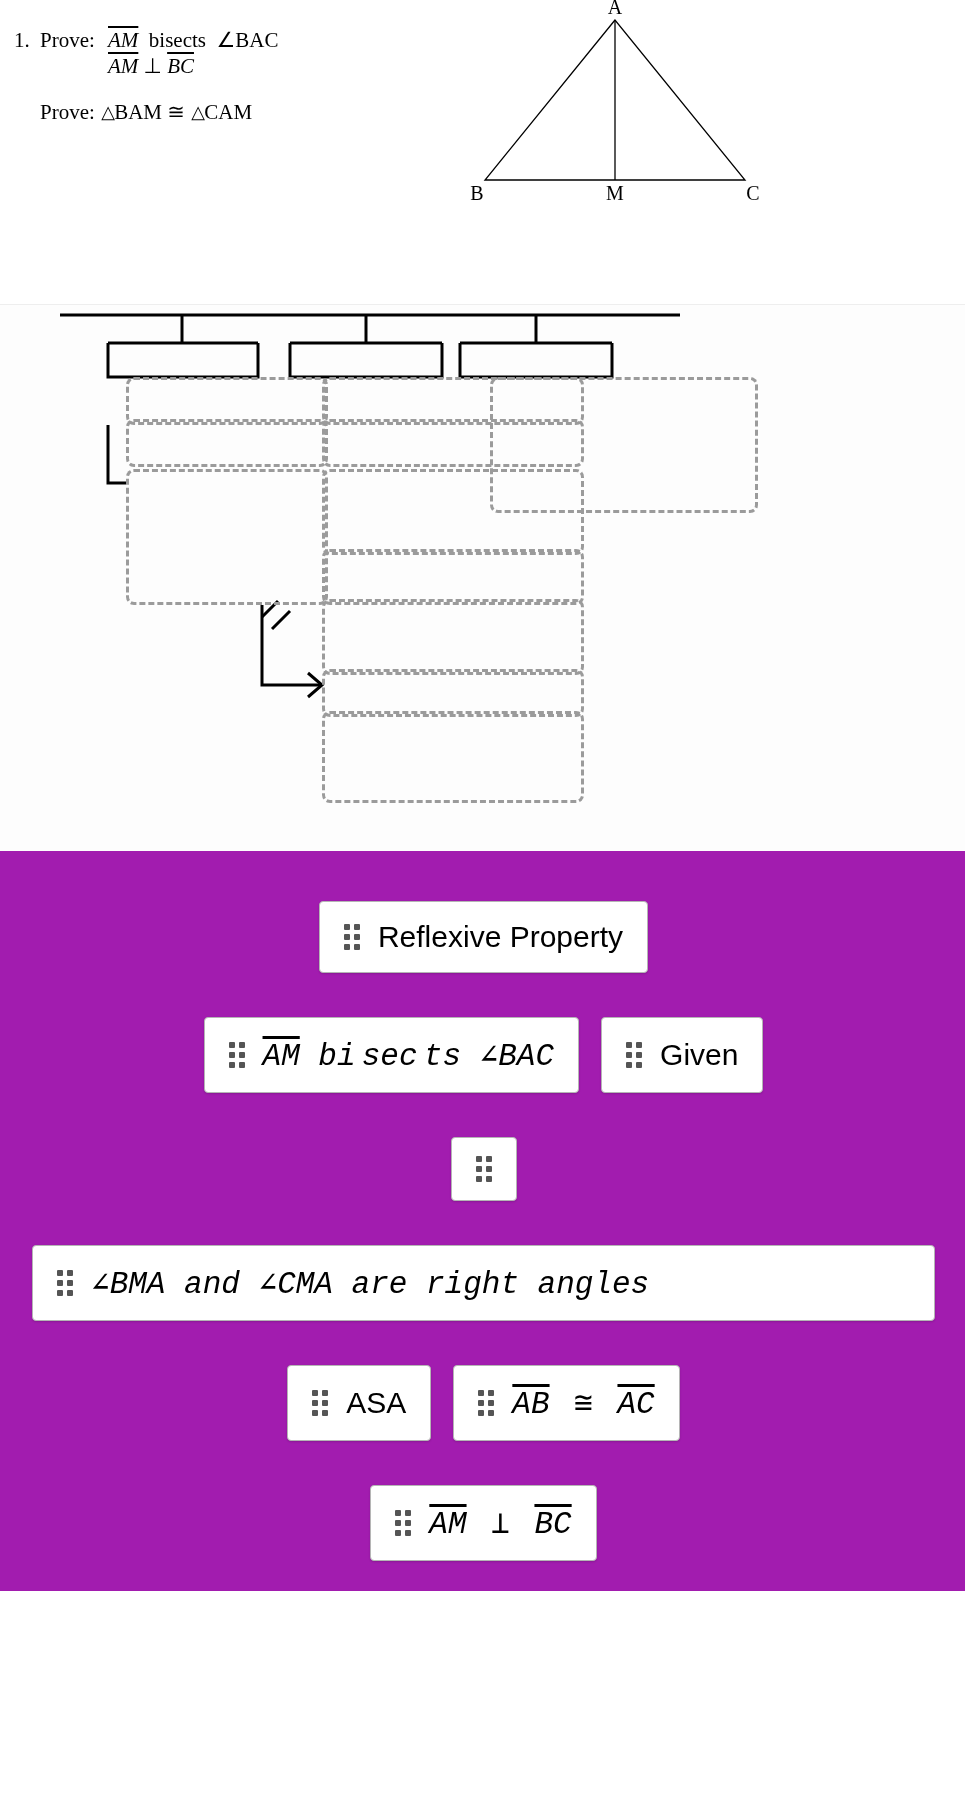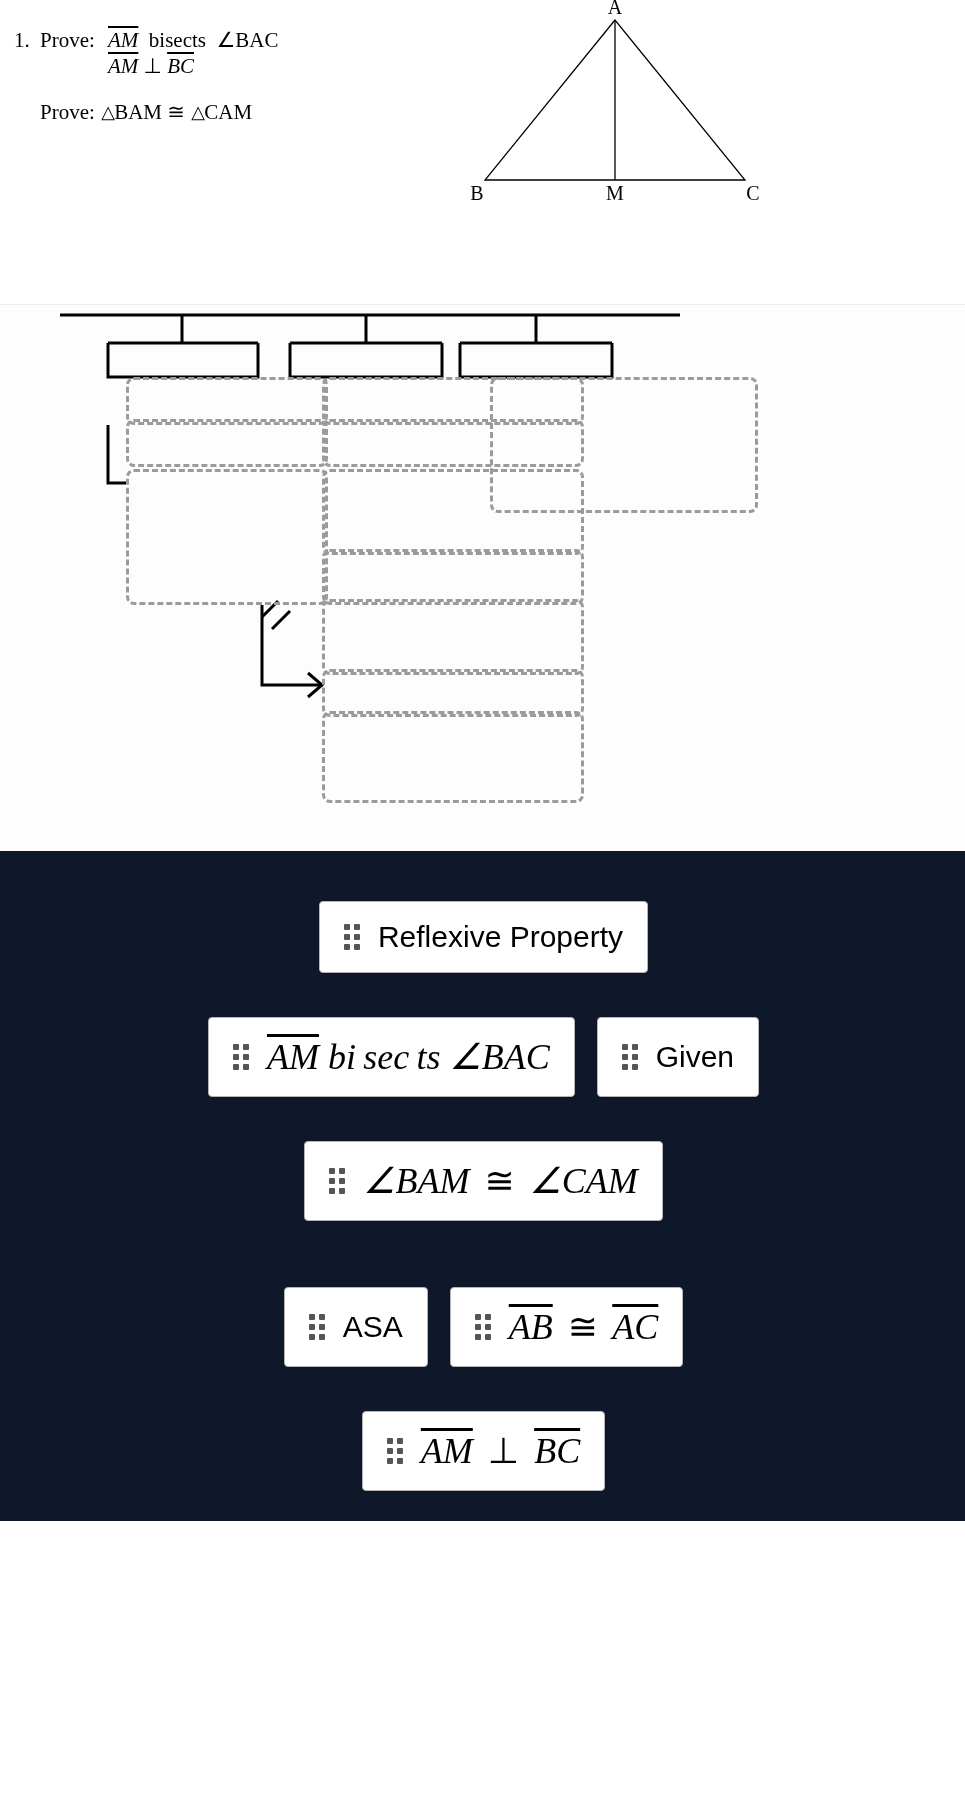"Reflexive Property" .bank { background: #0f172a -> #a21caf }
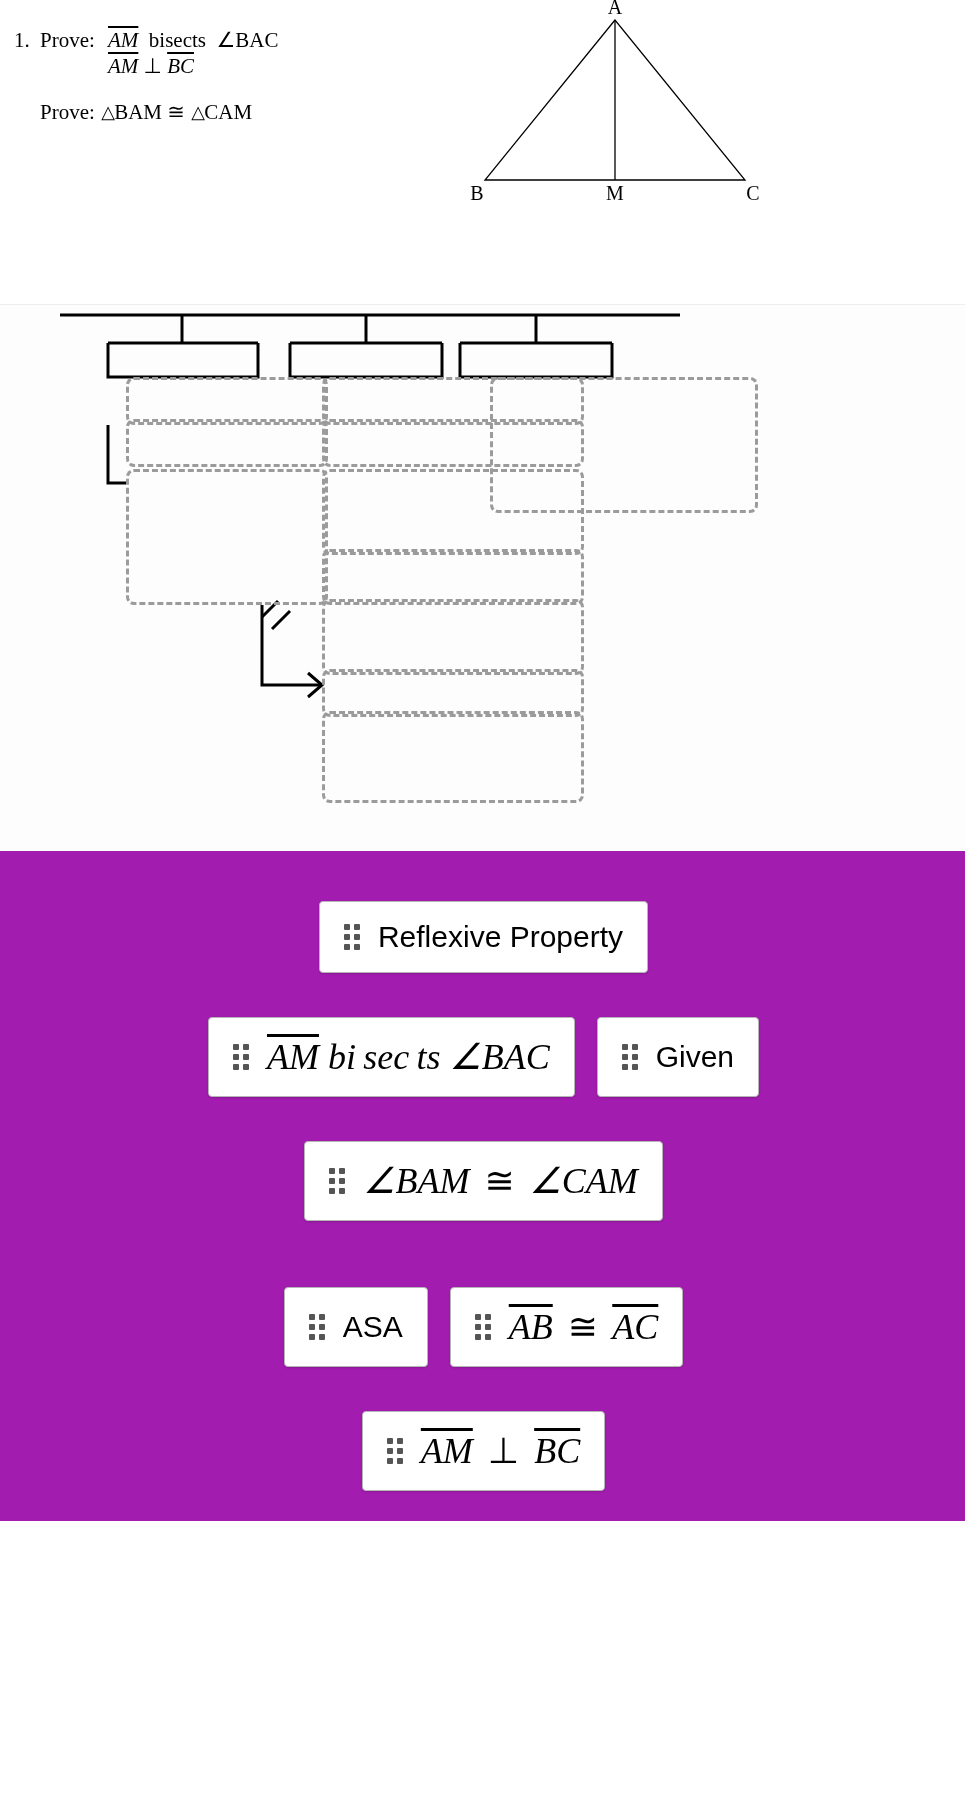"AM bi sec ts ∠BAC" .tile { font-family: Liberation Serif, serif -> Liberation Mono, monospace; font-size: 36px -> 31px }
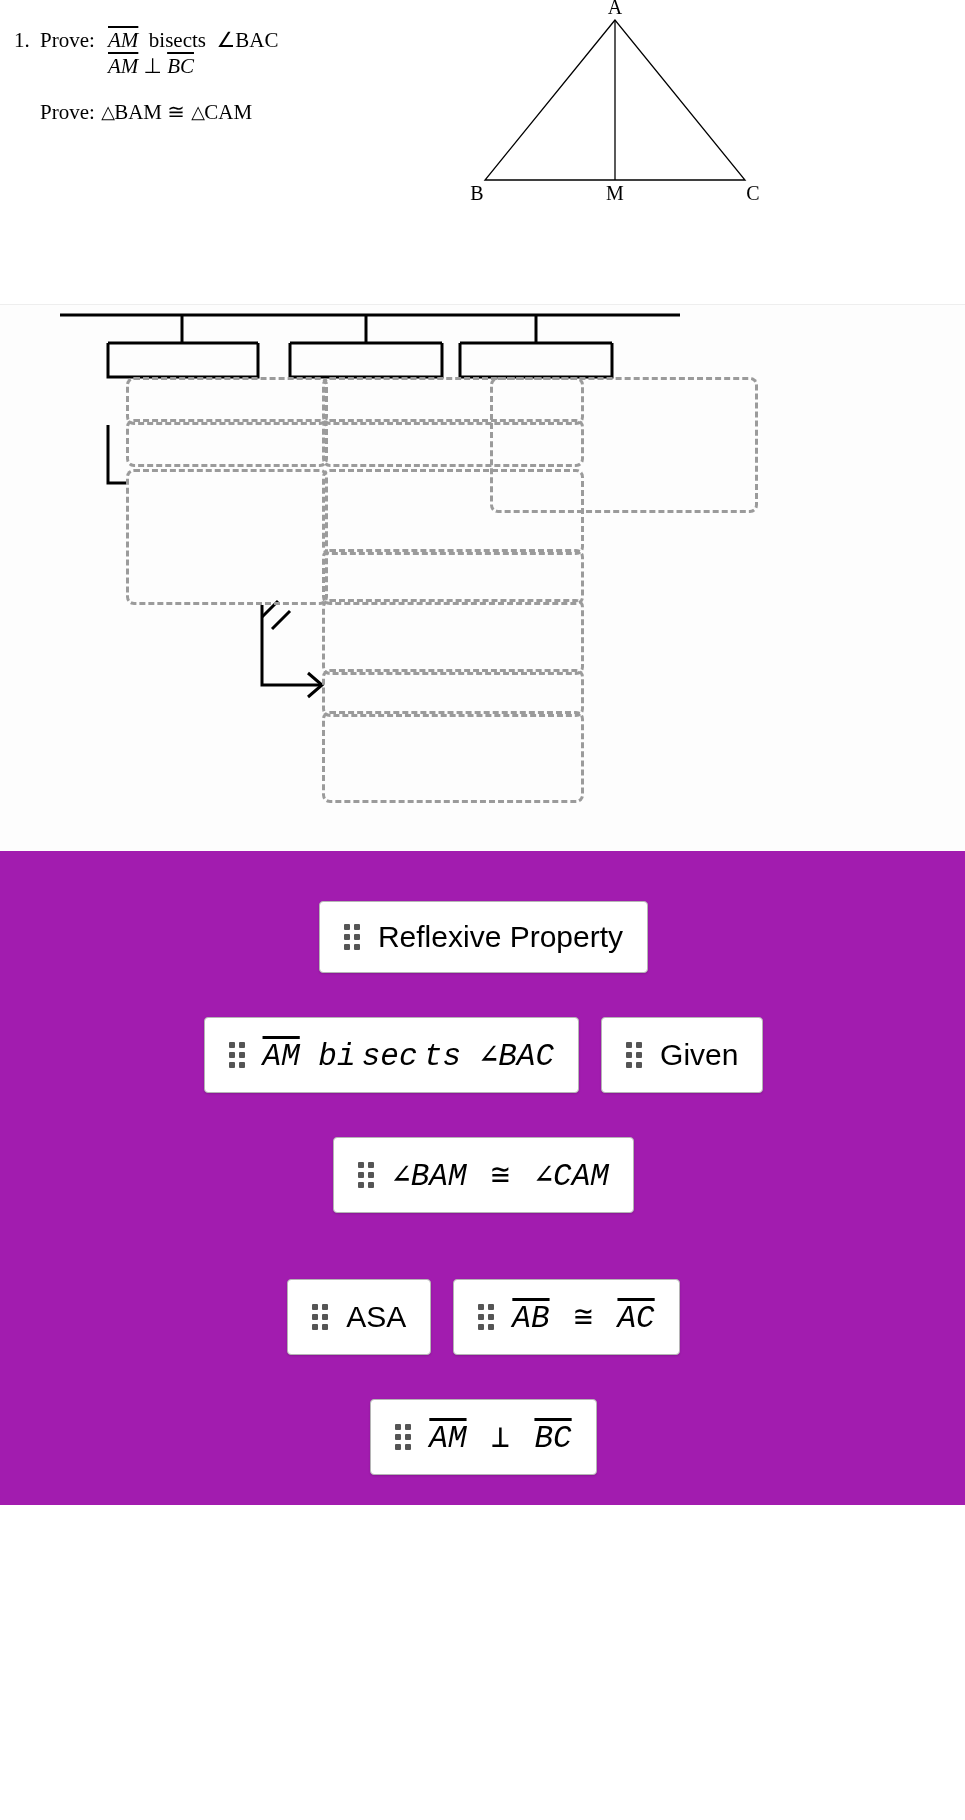"∠BAM ≅ ∠CAM" span.math { html: <span>∠BAM <span>≅</span> ∠CAM</span> -> none }
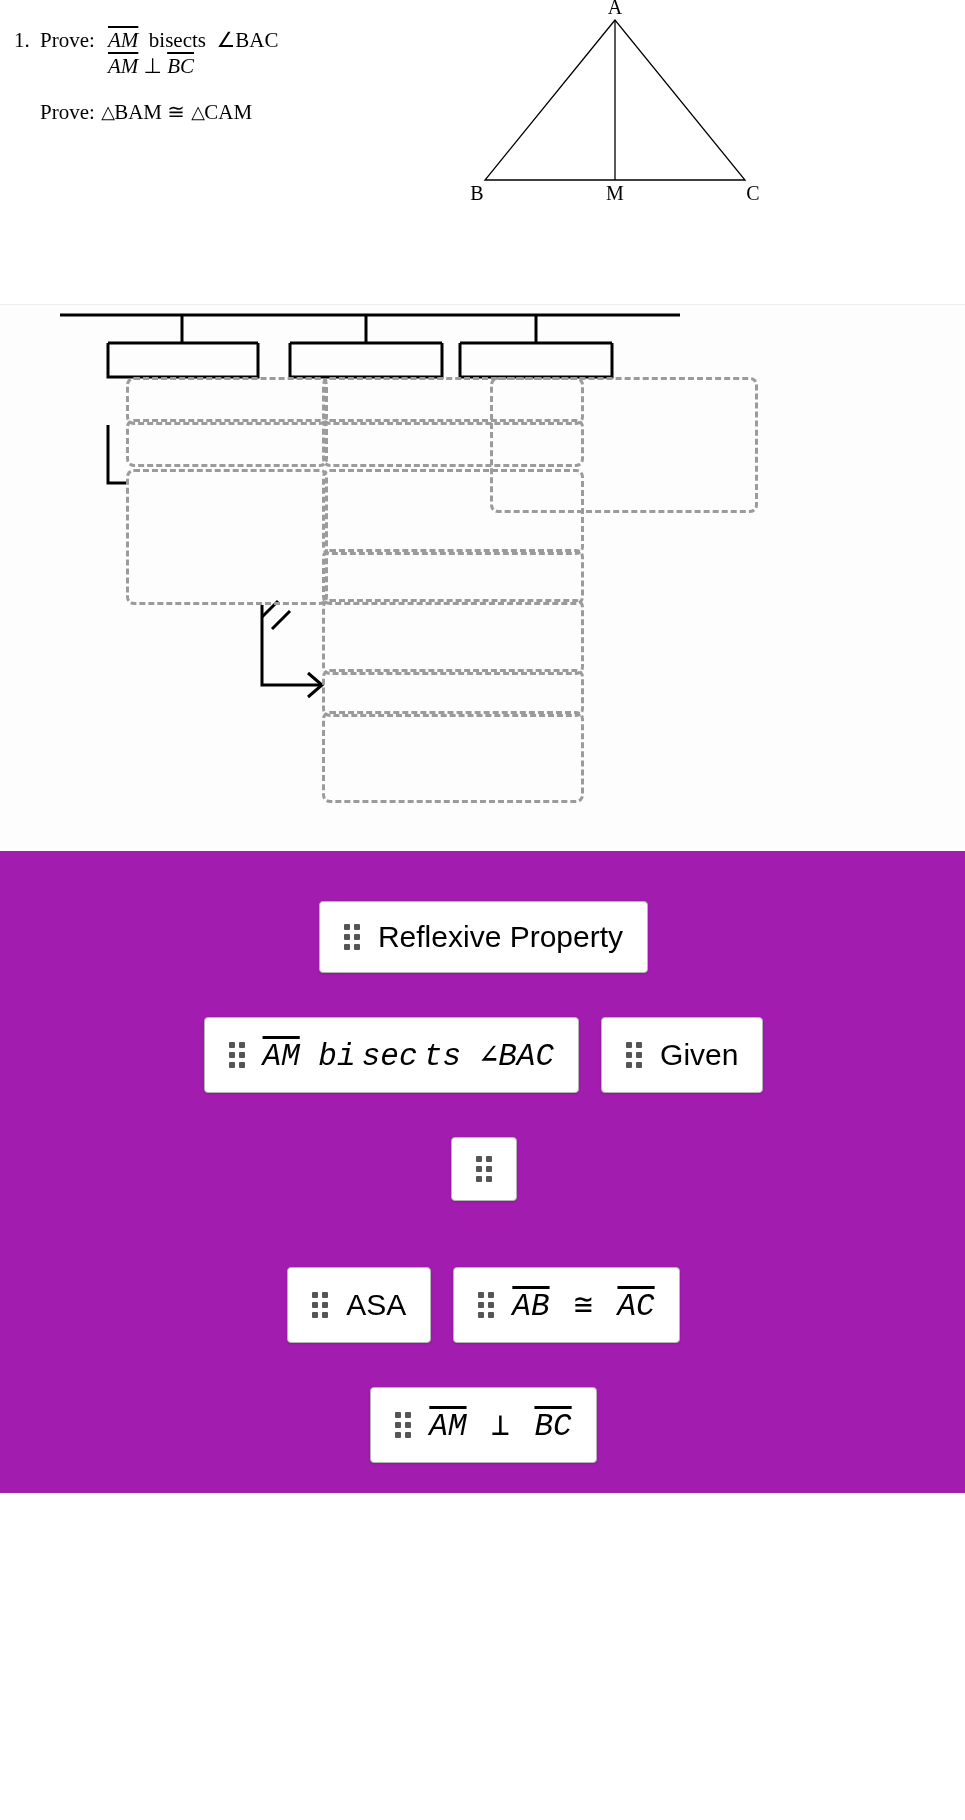"∠BMA and ∠CMA are right" div.tile { html: none -> <div> <span> <span></span> <span></span> <span></span> <span></span> <span></span> <span></span> </span> <span>∠BMA and ∠CMA are right angles</span> </div> }
